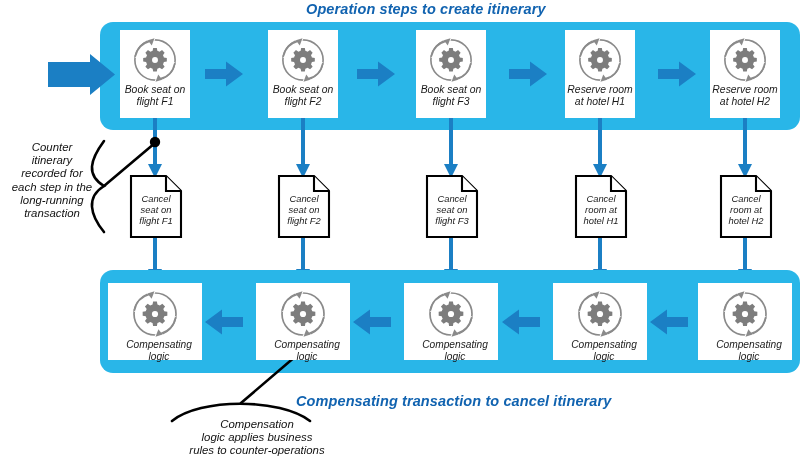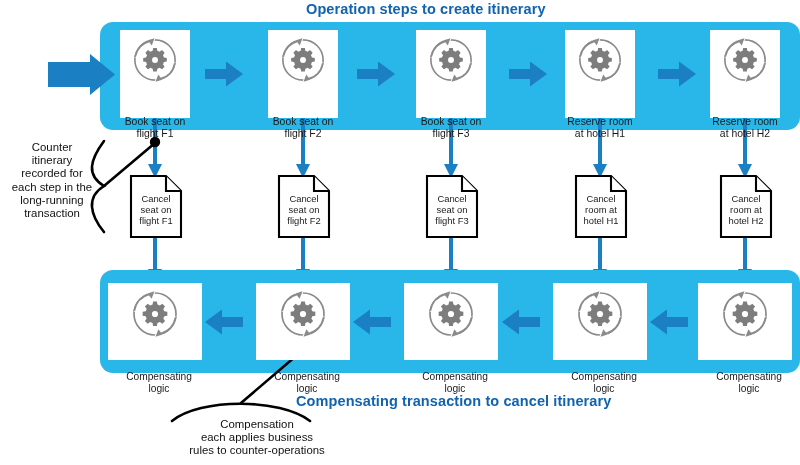"Operation steps to create itinerary" #stage { font-style: none -> italic }
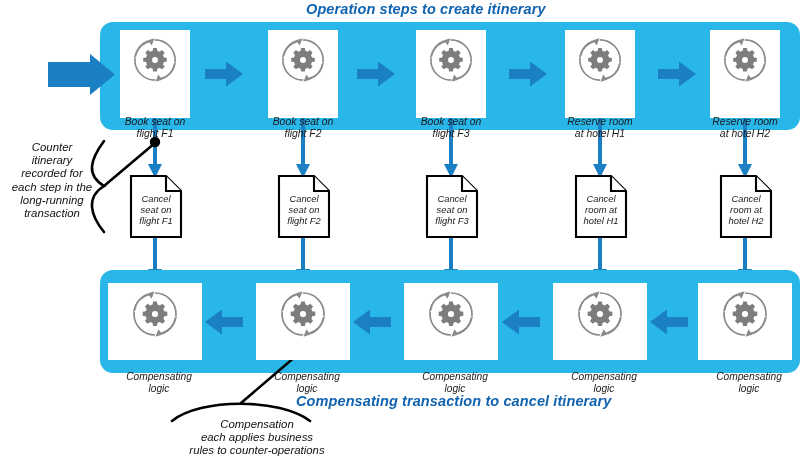"Book seat on" .node { gap: 32px -> none }
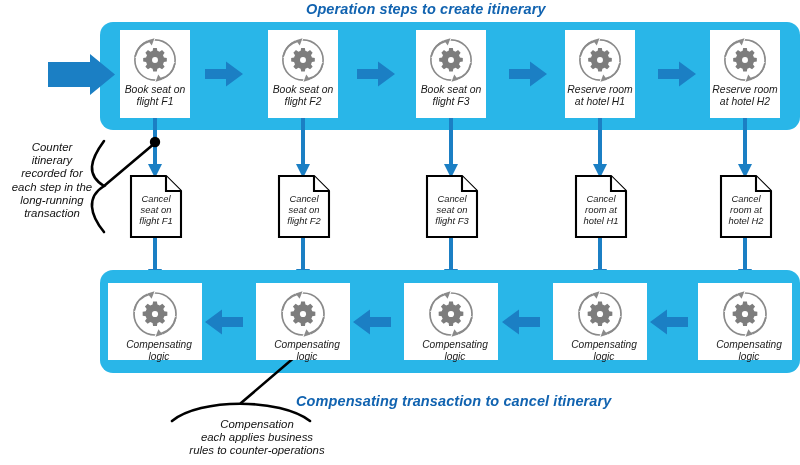"Compensation" div.annot { text: each -> logic }
